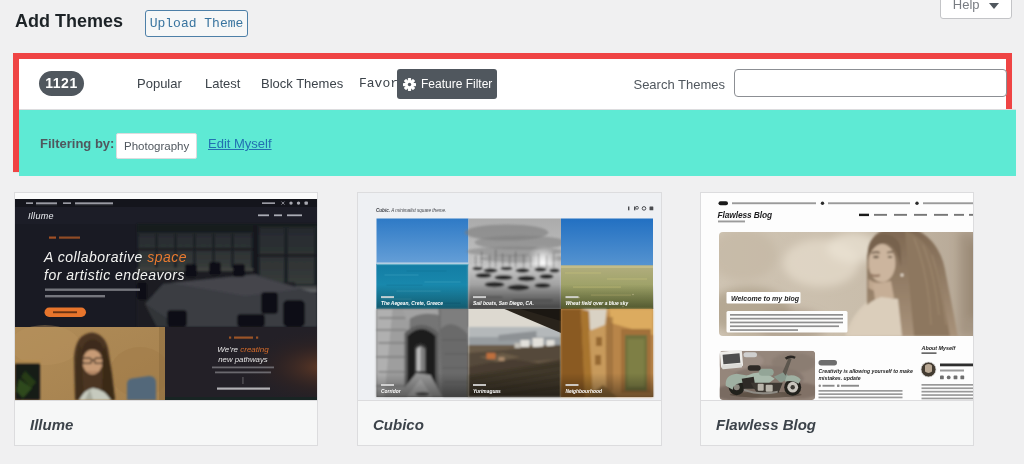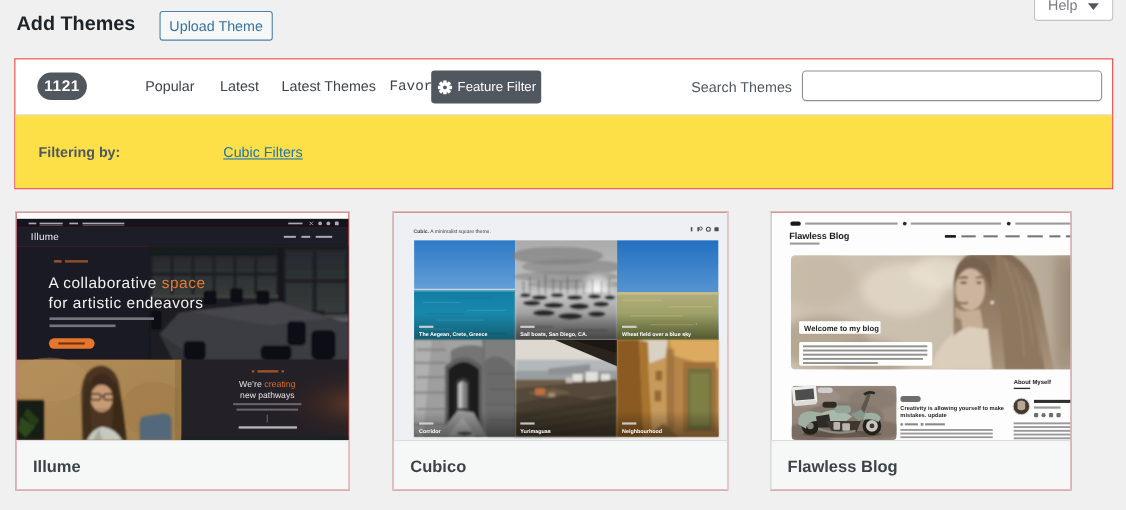"Upload Theme" .upload-btn { font-family: none -> Liberation Mono, monospace }
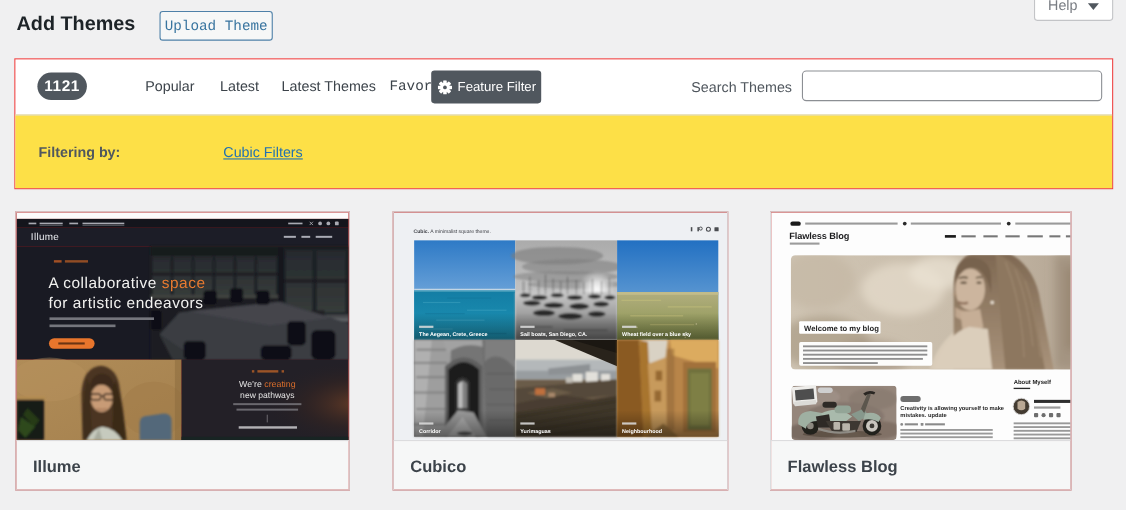"1121" .wp-filter { border: 1px solid #ef4444 -> 6px solid #ef4444 }
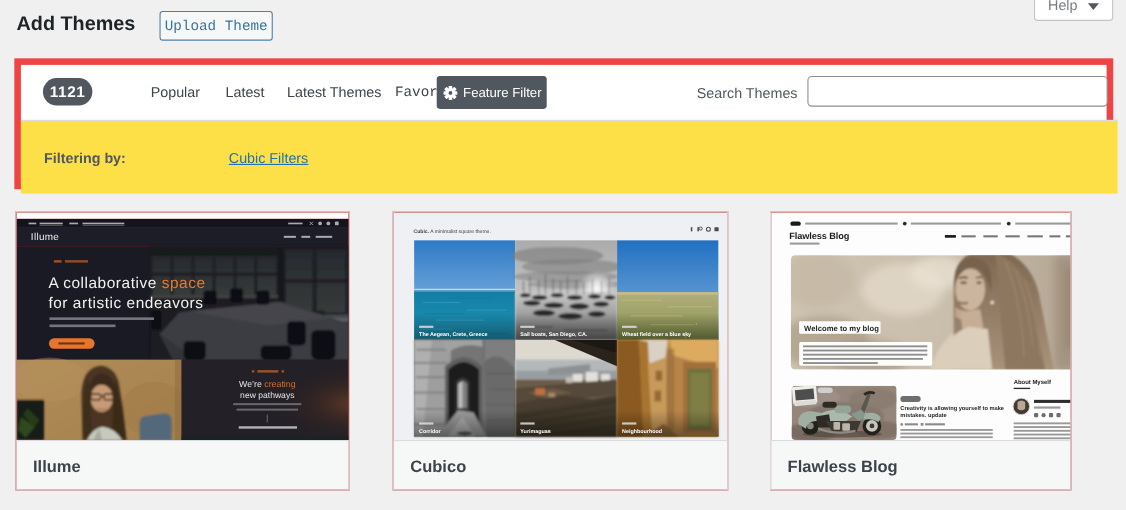"Latest Themes" div.abs { text: Latest -> Block }
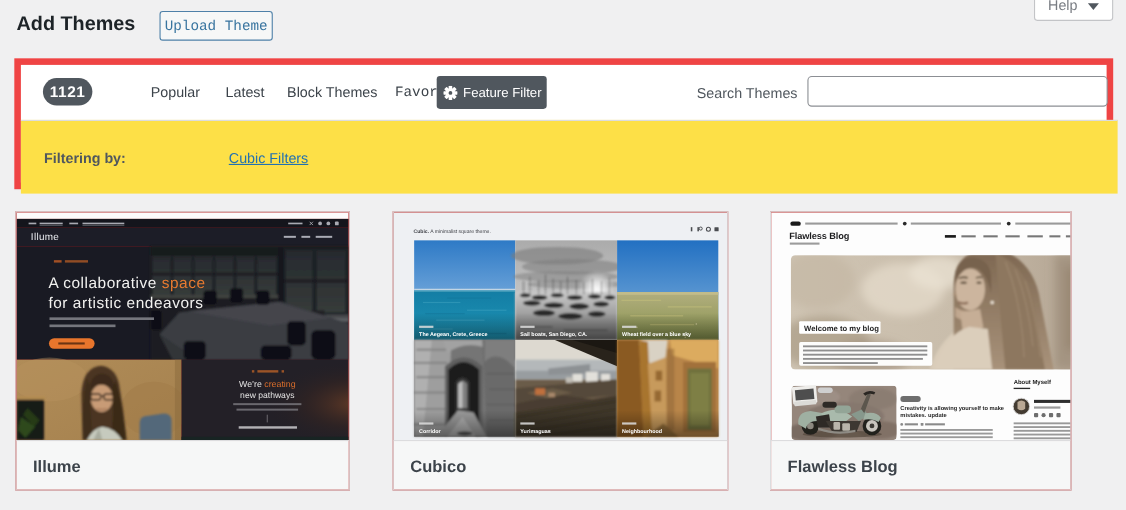"Filtering by:" .filtered-row { background: #fde047 -> #5eead4 }
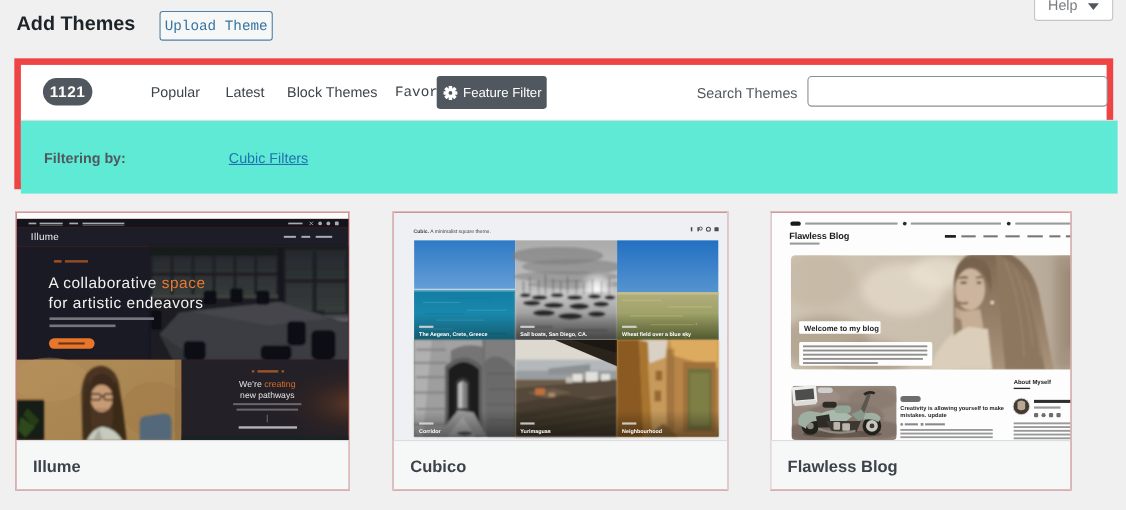"Photography" div.abs { html: none -> <div>Photography</div> }
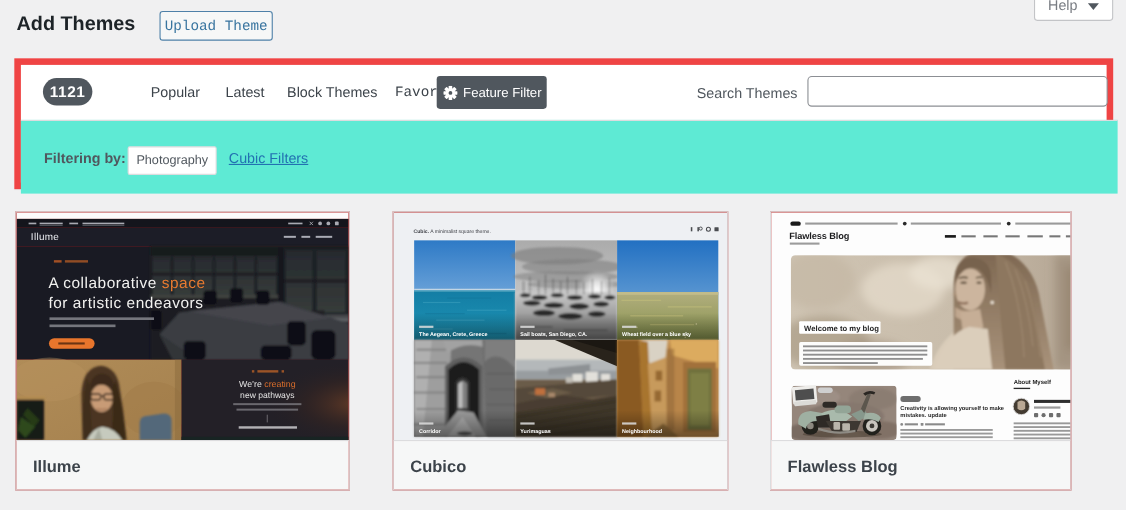"Cubic Filters" div.abs { text: Cubic Filters -> Edit Myself }
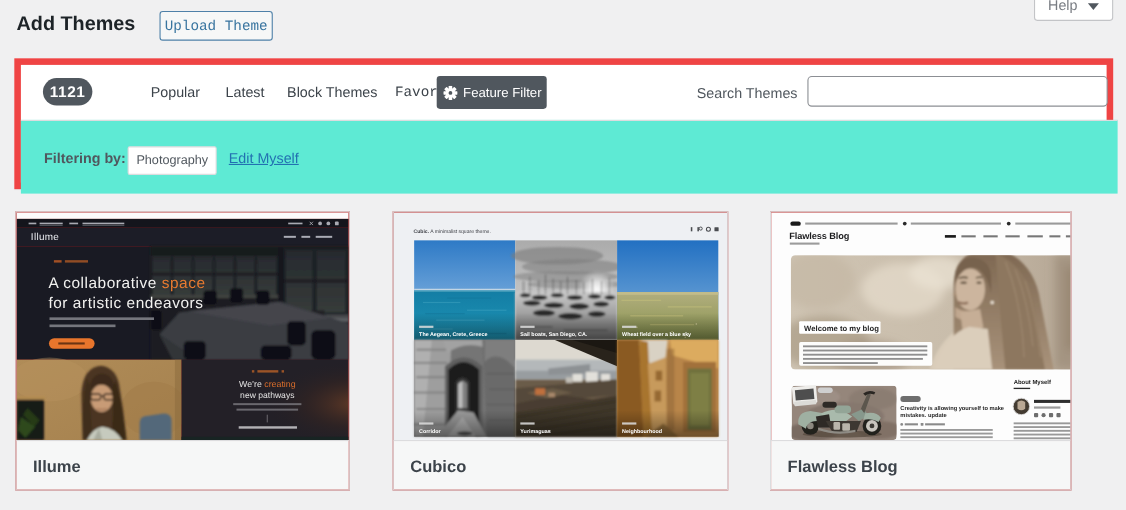"Illume" .theme-card { background: #b91c1c -> #84cc16; font-style: none -> italic }
